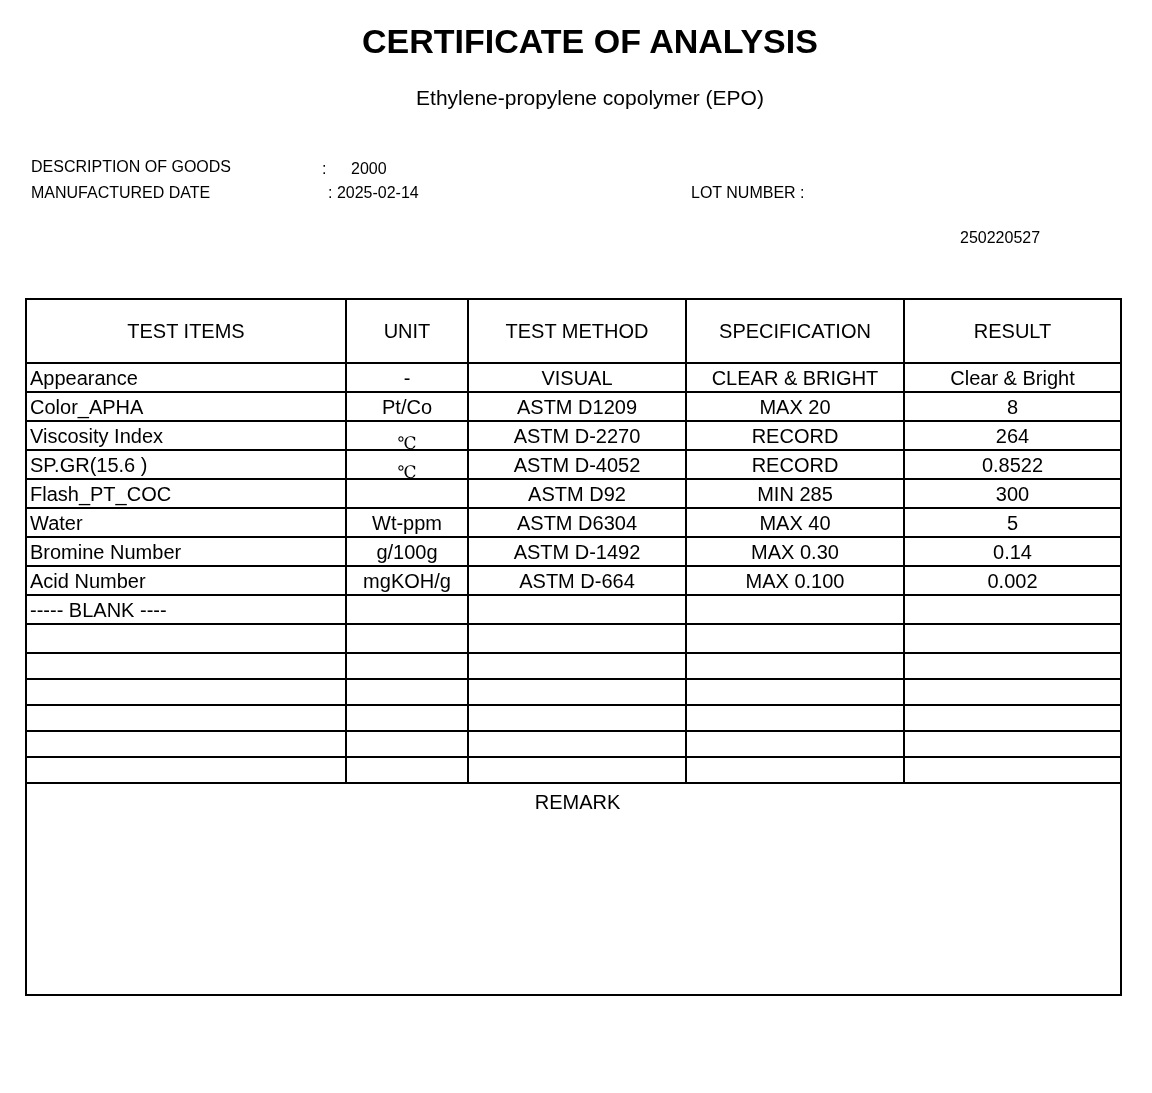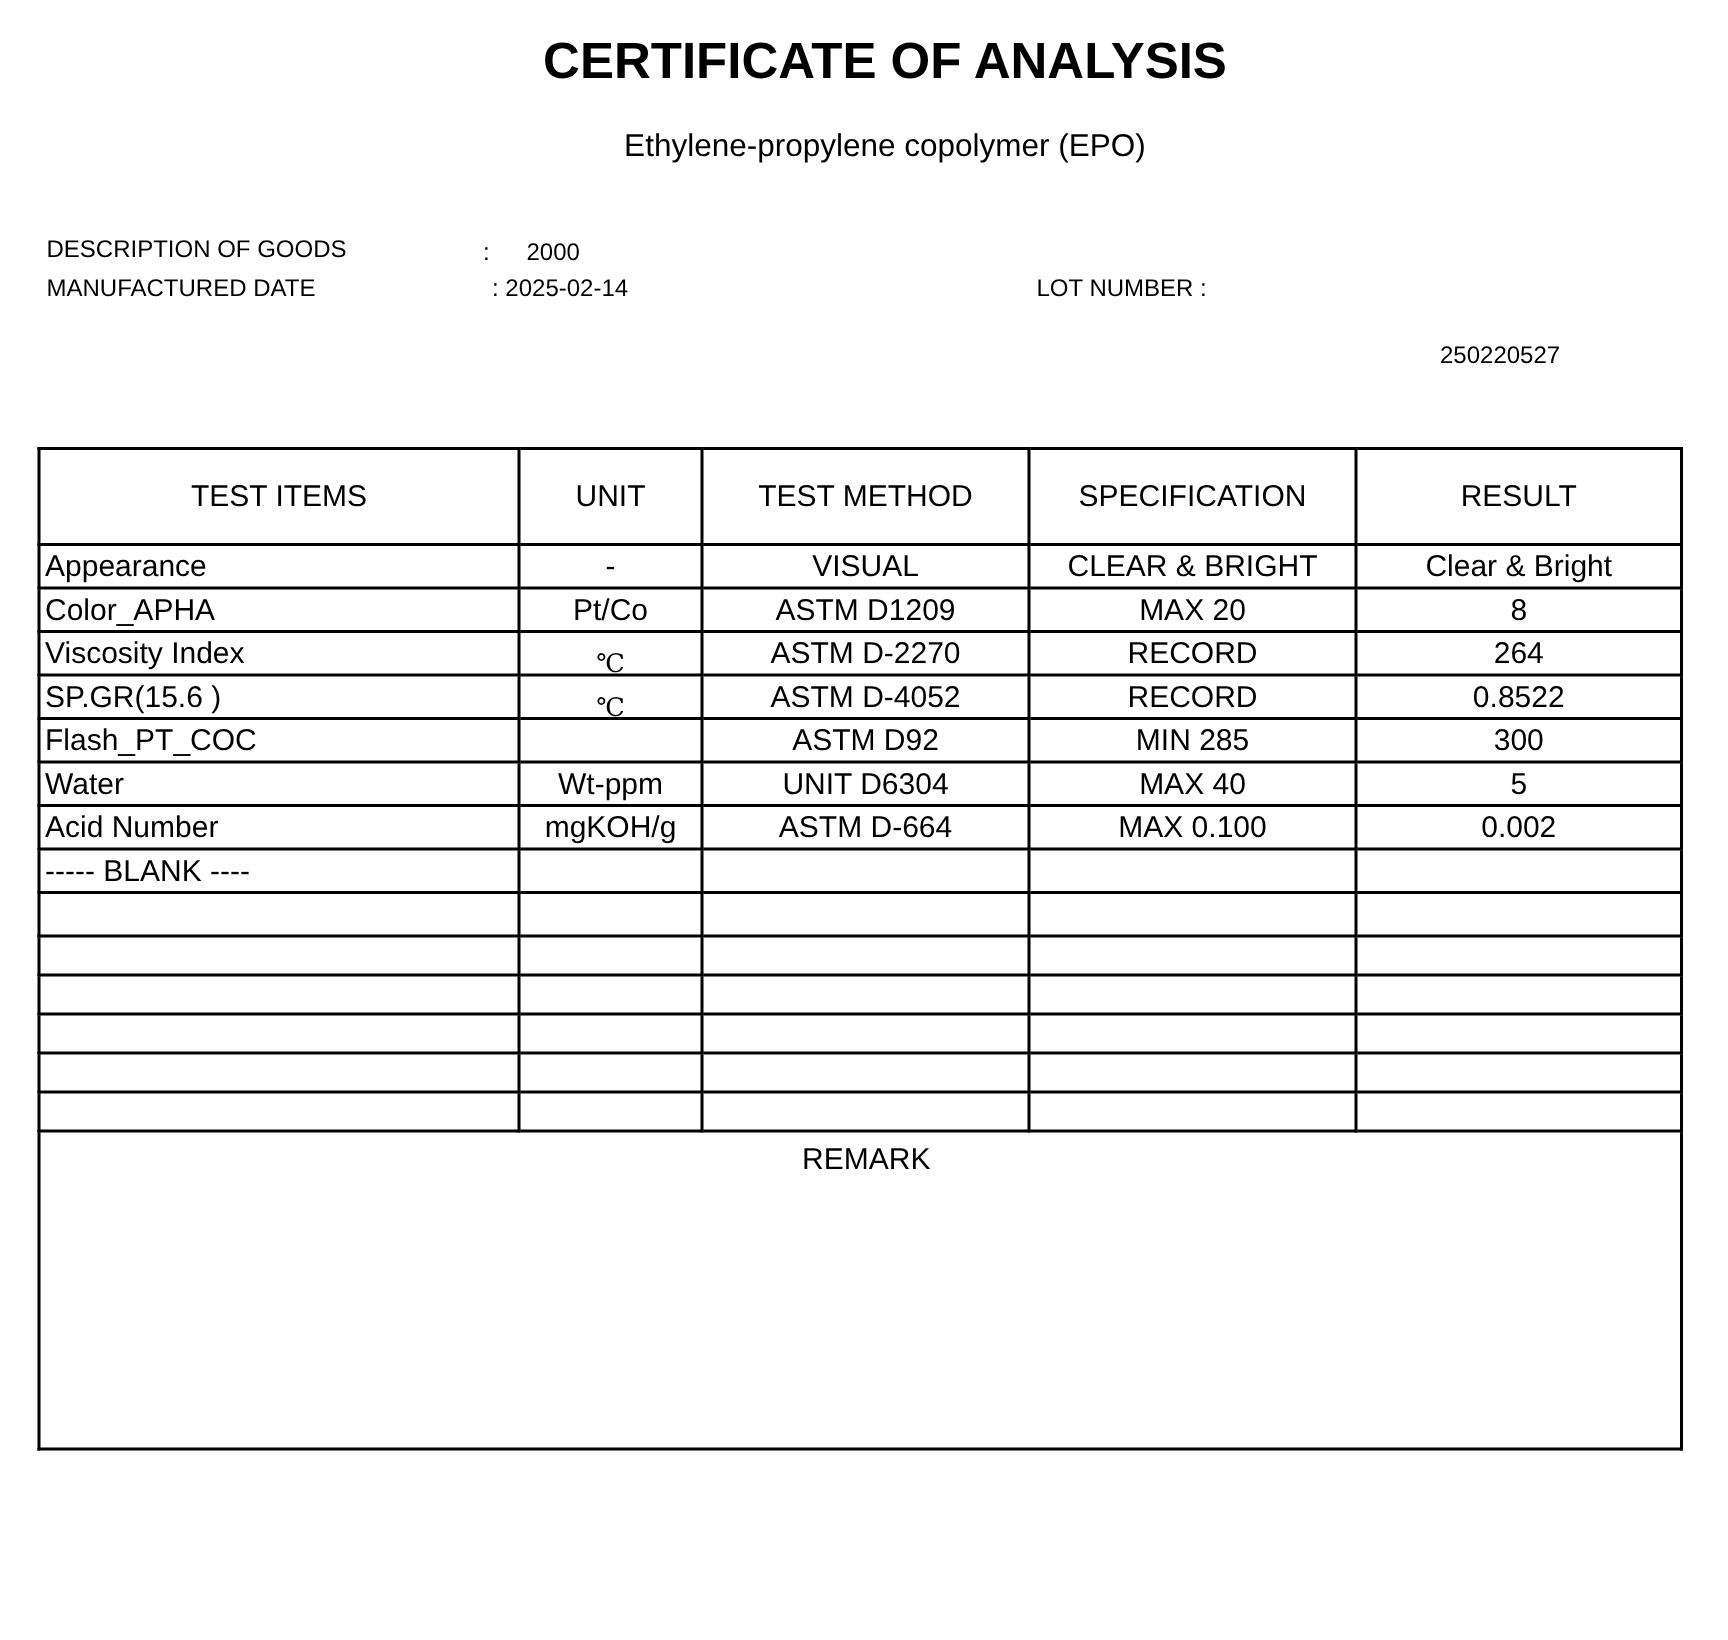"UNIT D6304" td.center { text: UNIT -> ASTM }
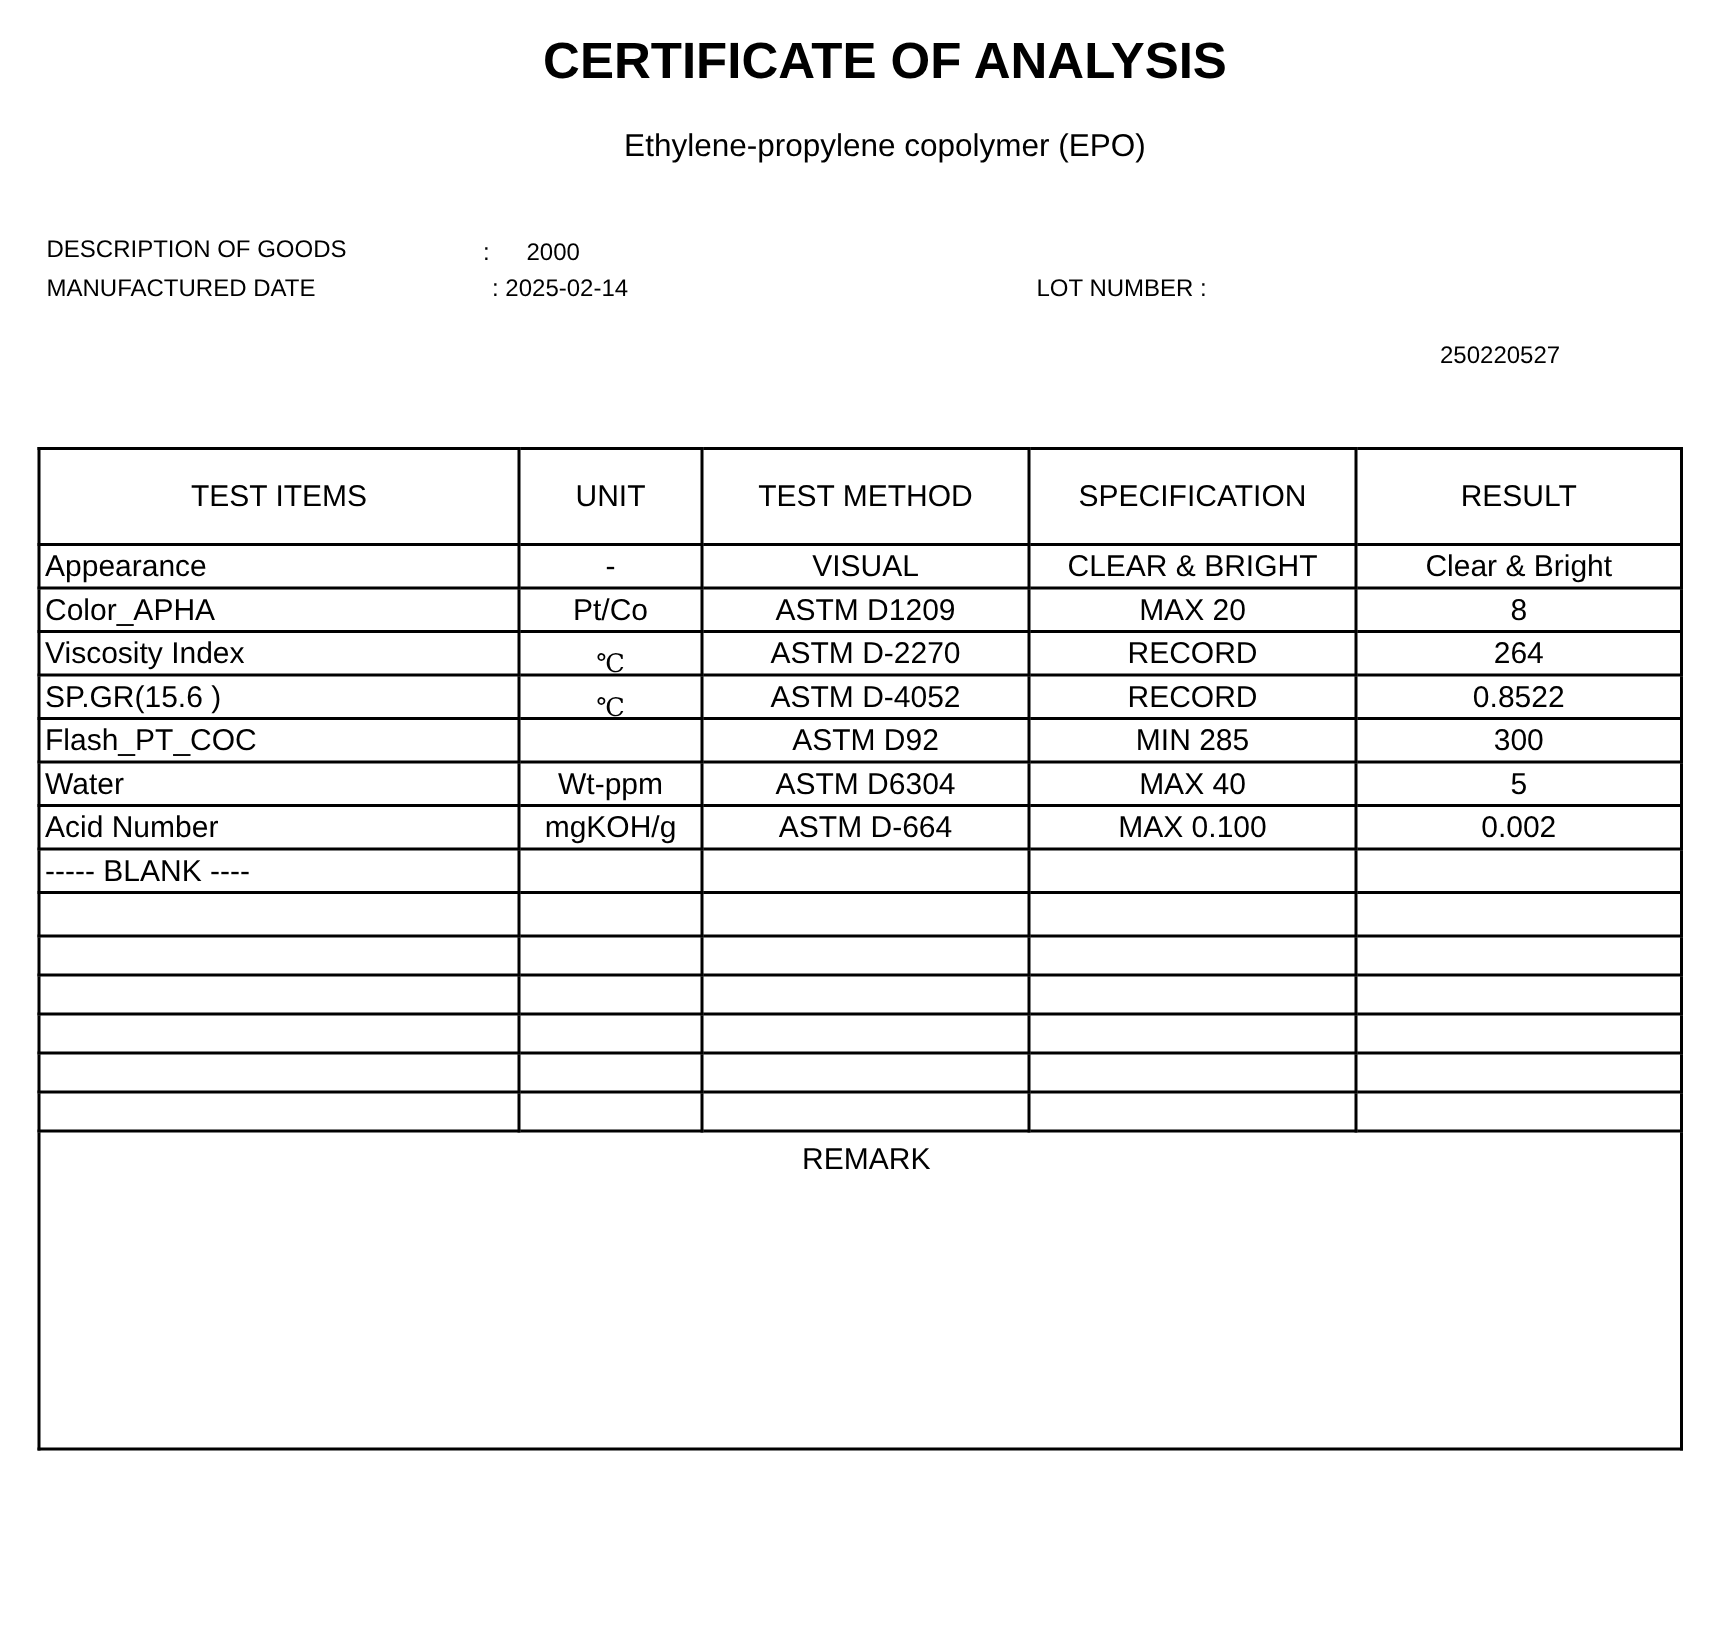"Bromine Number" tr.data { html: none -> <tr> <td>Bromine Number</td> <td>g/100g</td> <td>ASTM D-1492</td> <td>MAX 0.30</td> <td>0.14</td> </tr> }
